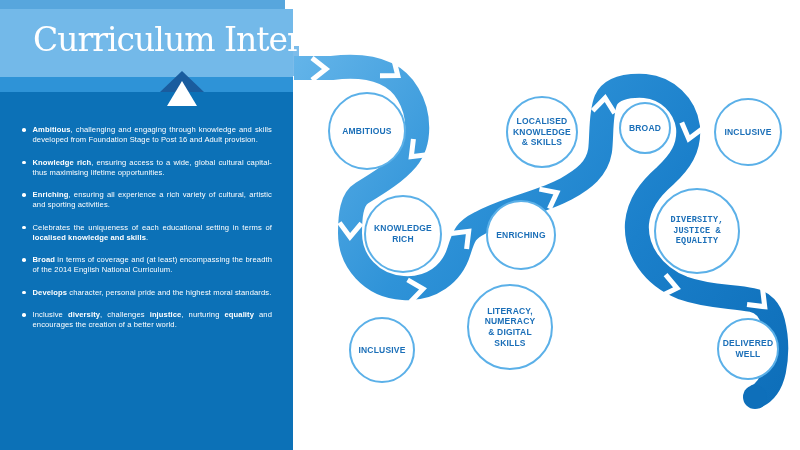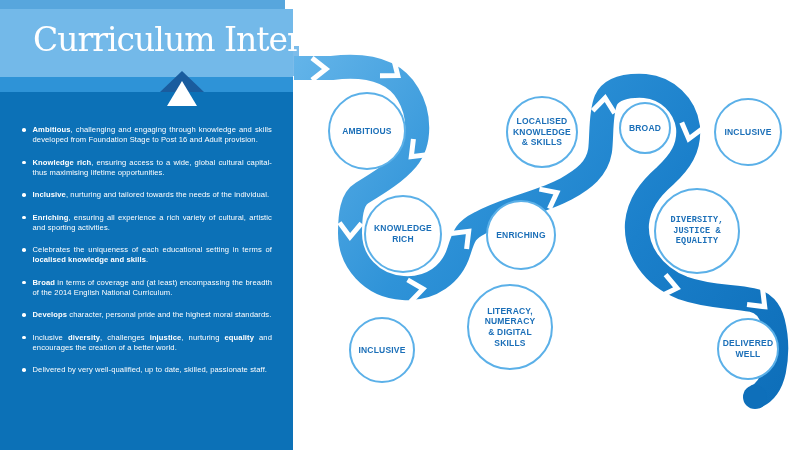"Inclusive, nurturing and tailored" li { html: <li> <span></span> <p><b>Inclusive</b><span>, nurturing and tailored towards the needs of the individual.</span></p> </li> -> none }
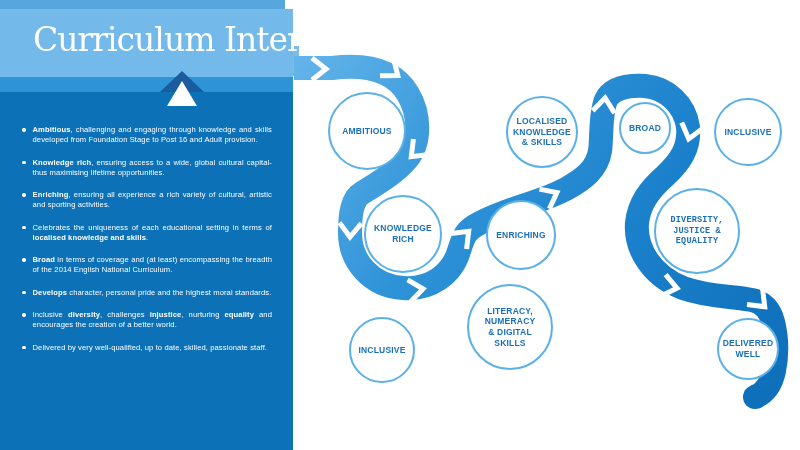"Delivered by very well-qualified, up" li { html: <li> <span></span> <p><span>Delivered by very well-qualified, up to date, skilled, passionate staff.</span></p> </li> -> none }
